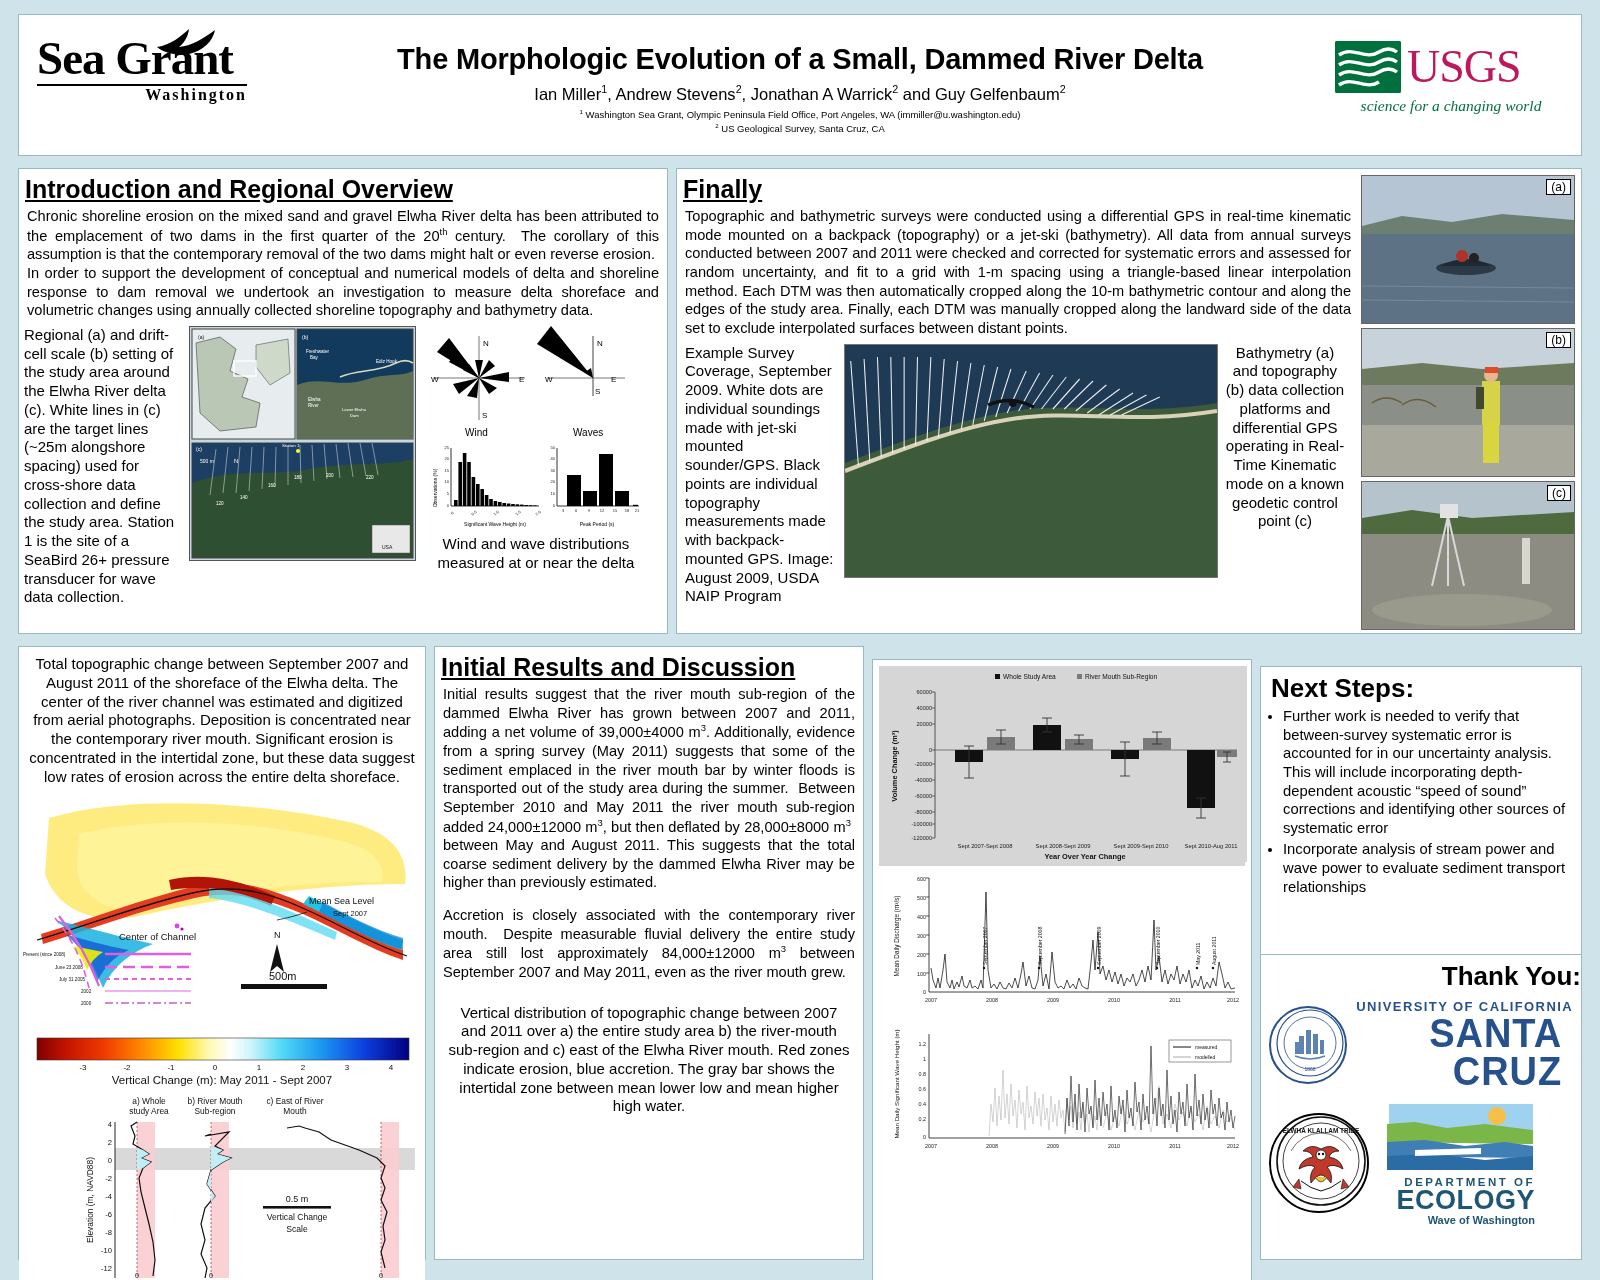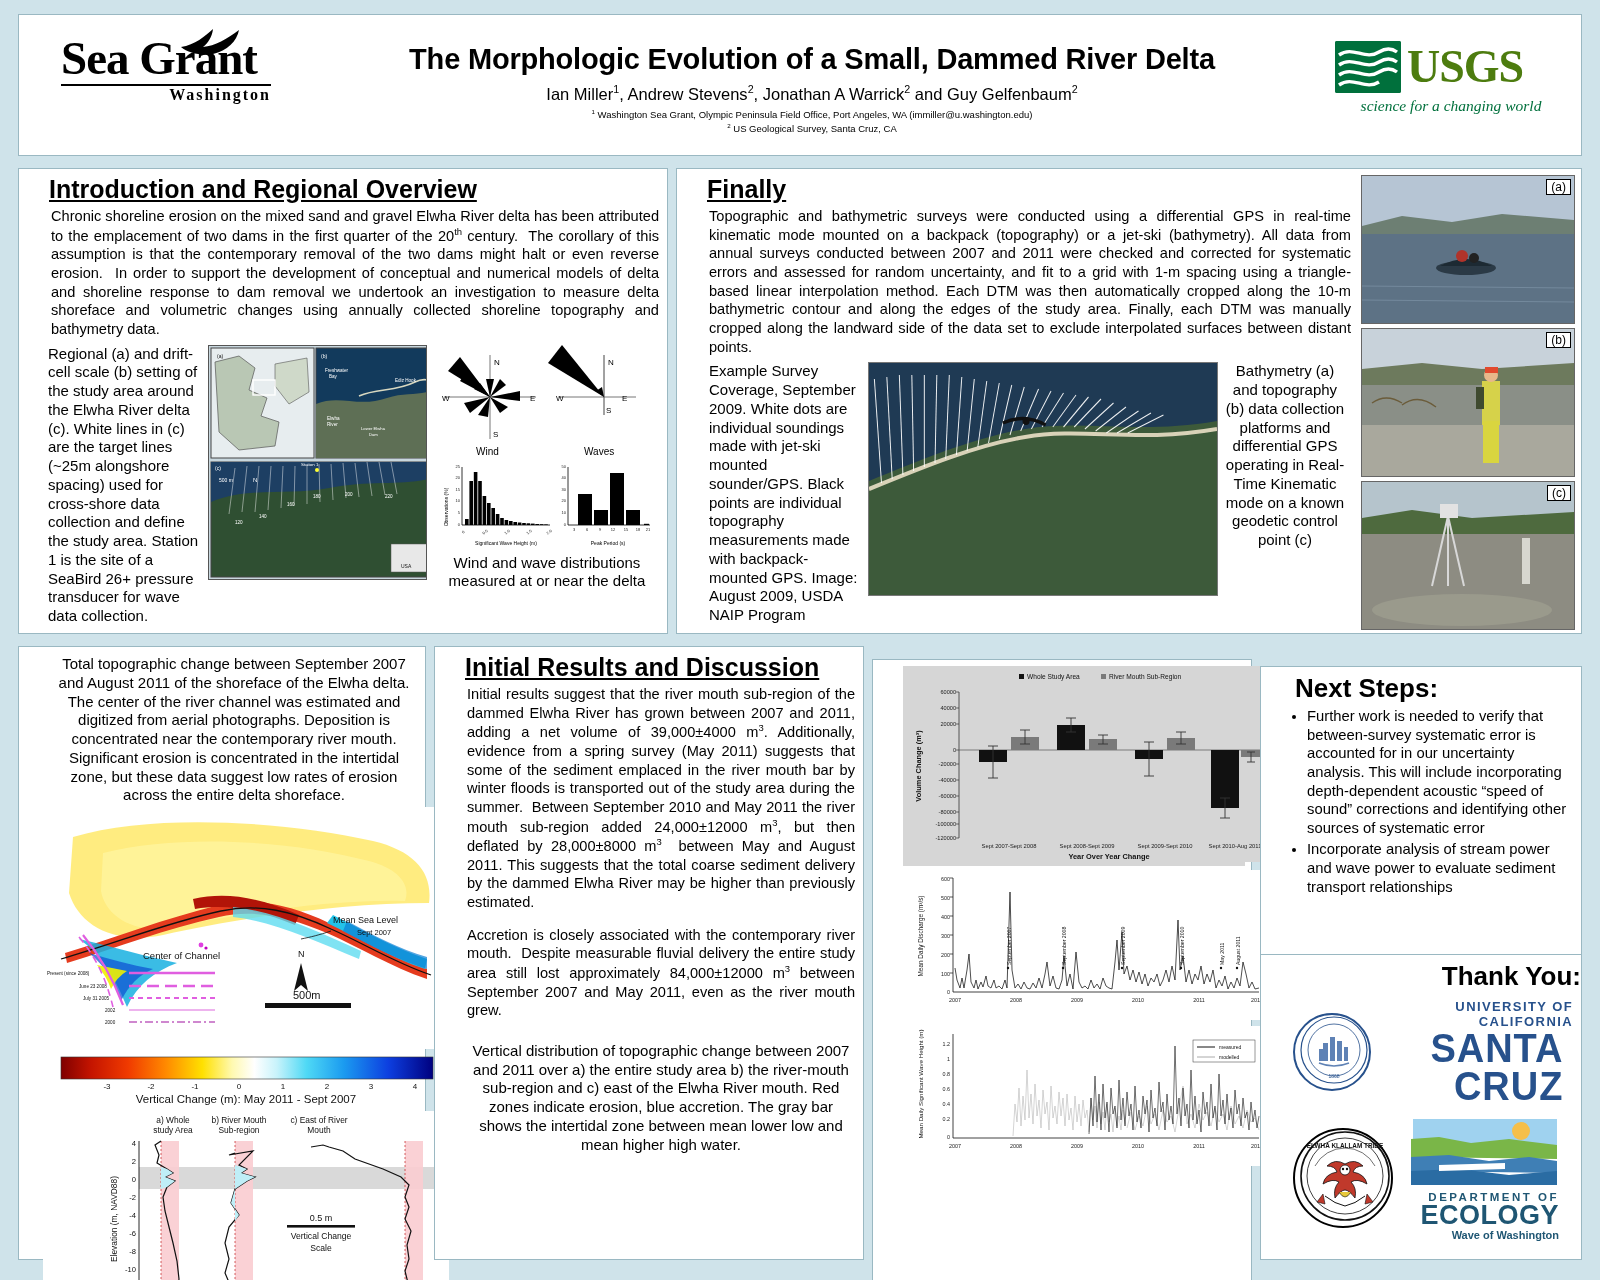"Sea Grant" .panel { padding-left: 24px -> none }
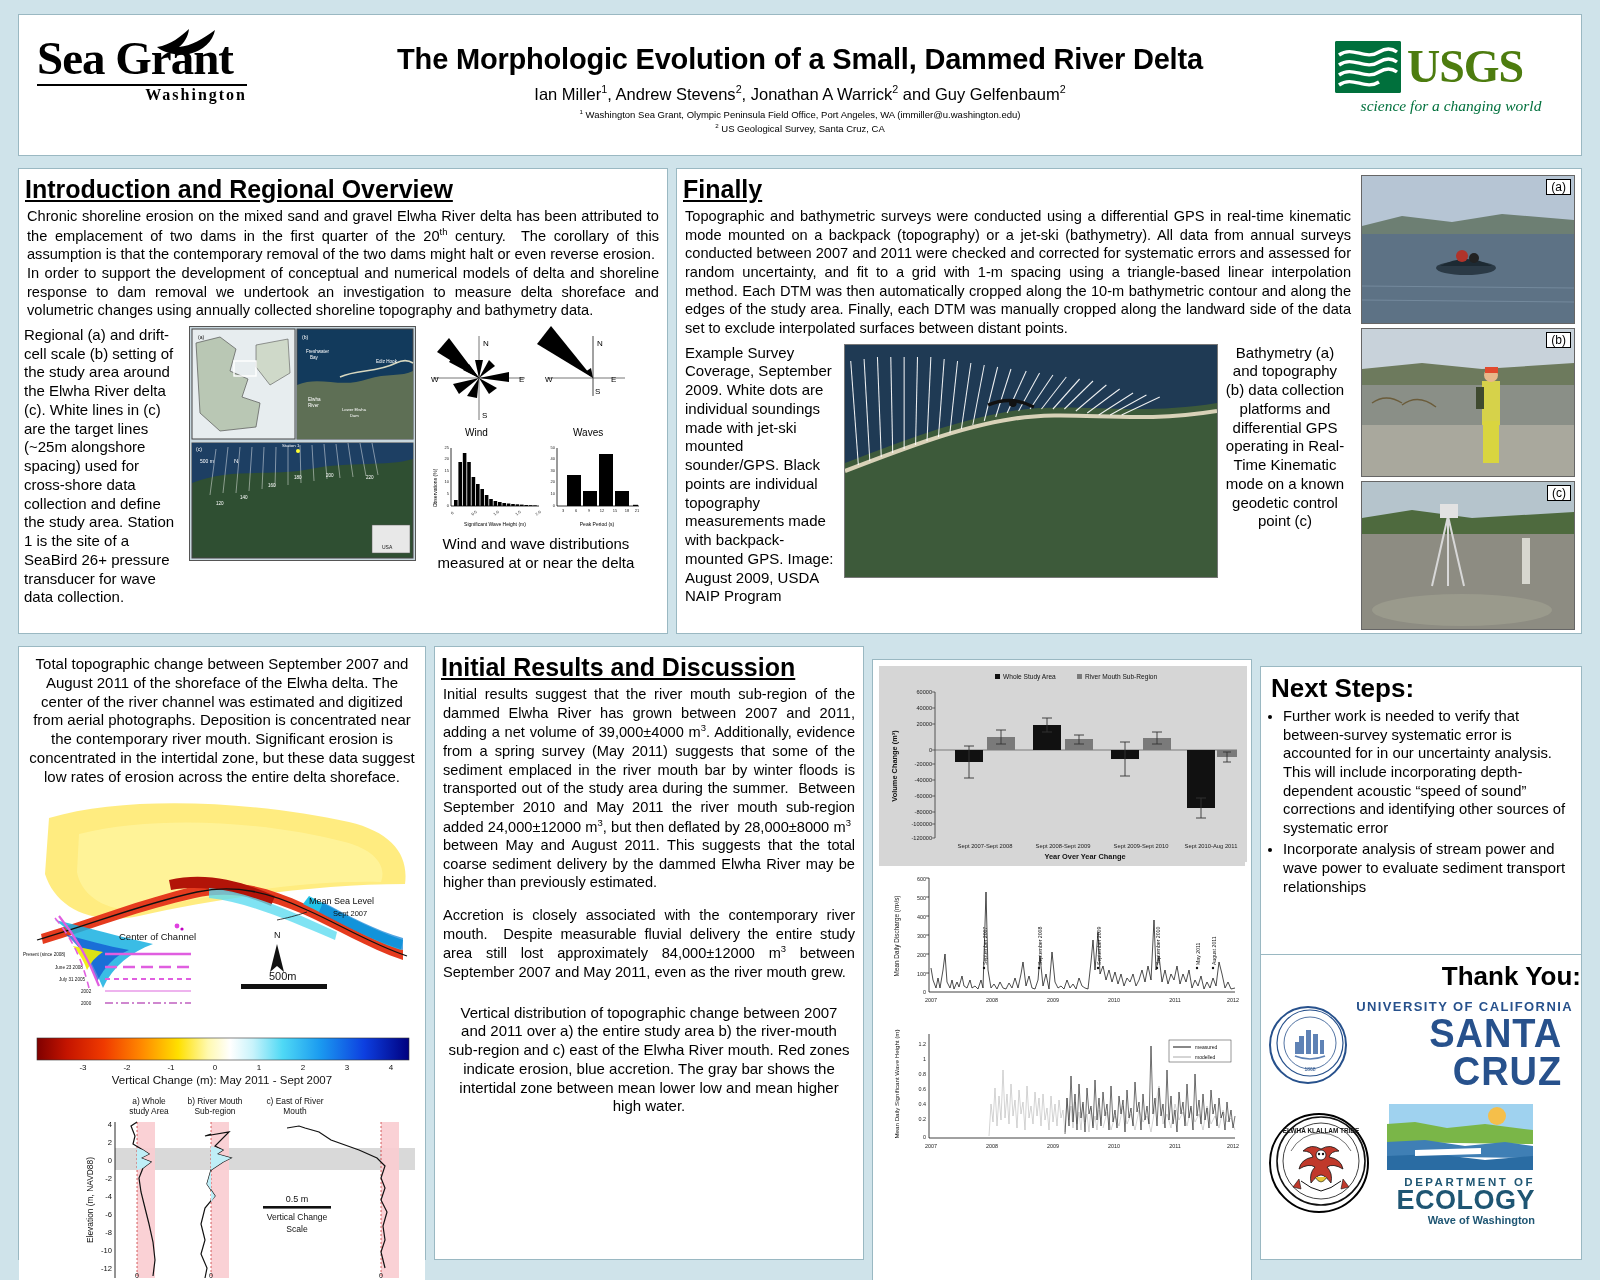"USGS" .usgs-word { color: #4d7c0f -> #be185d; font-weight: bold -> normal }
